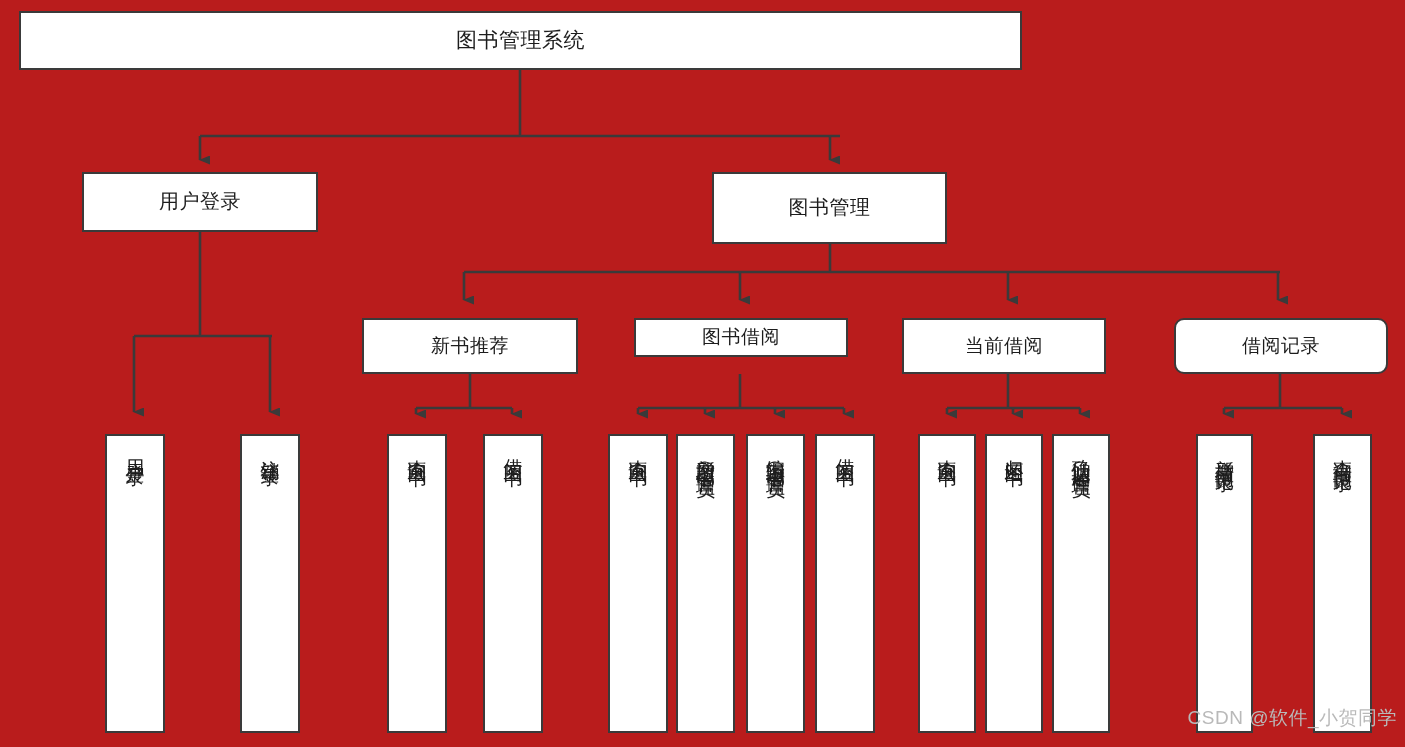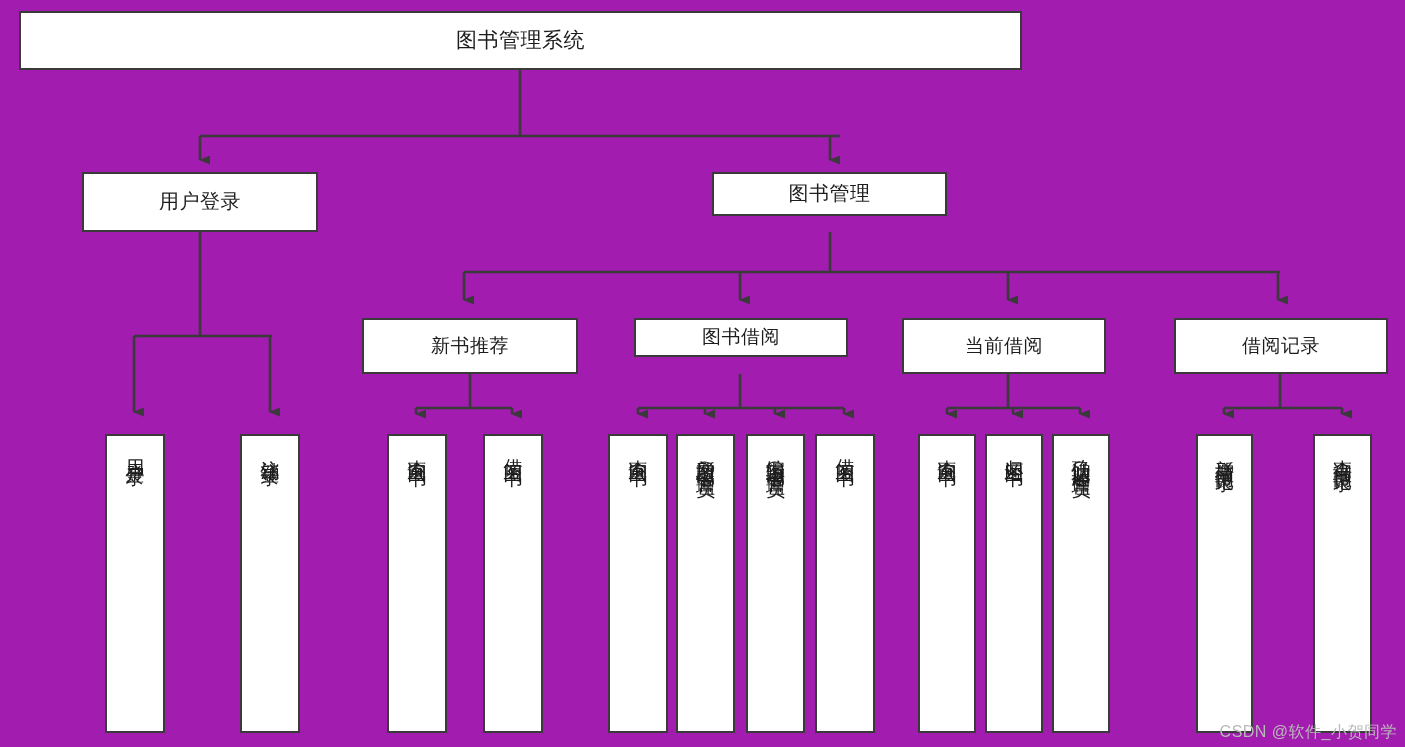"图书管理系统" #canvas { background: #a21caf -> #b91c1c }
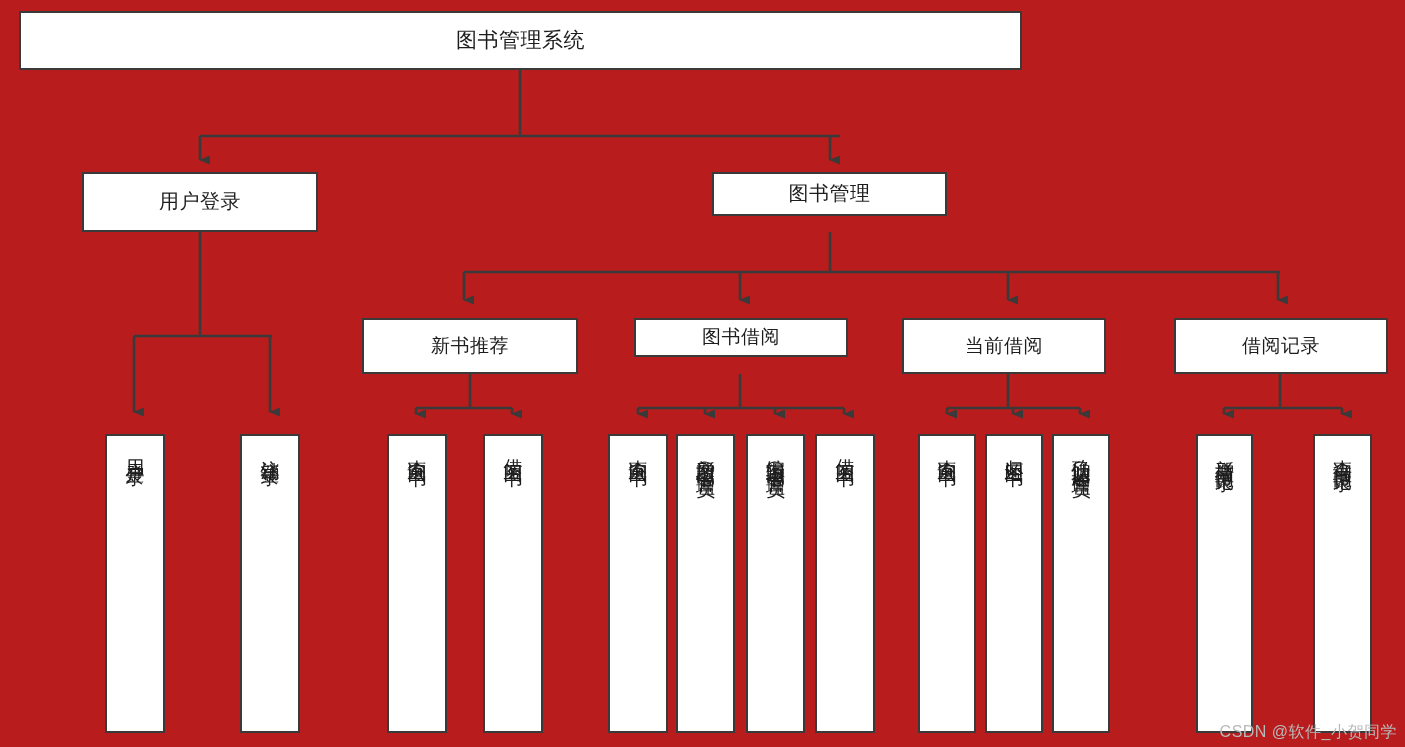"图书管理" div.node { height: 44px -> 72px }
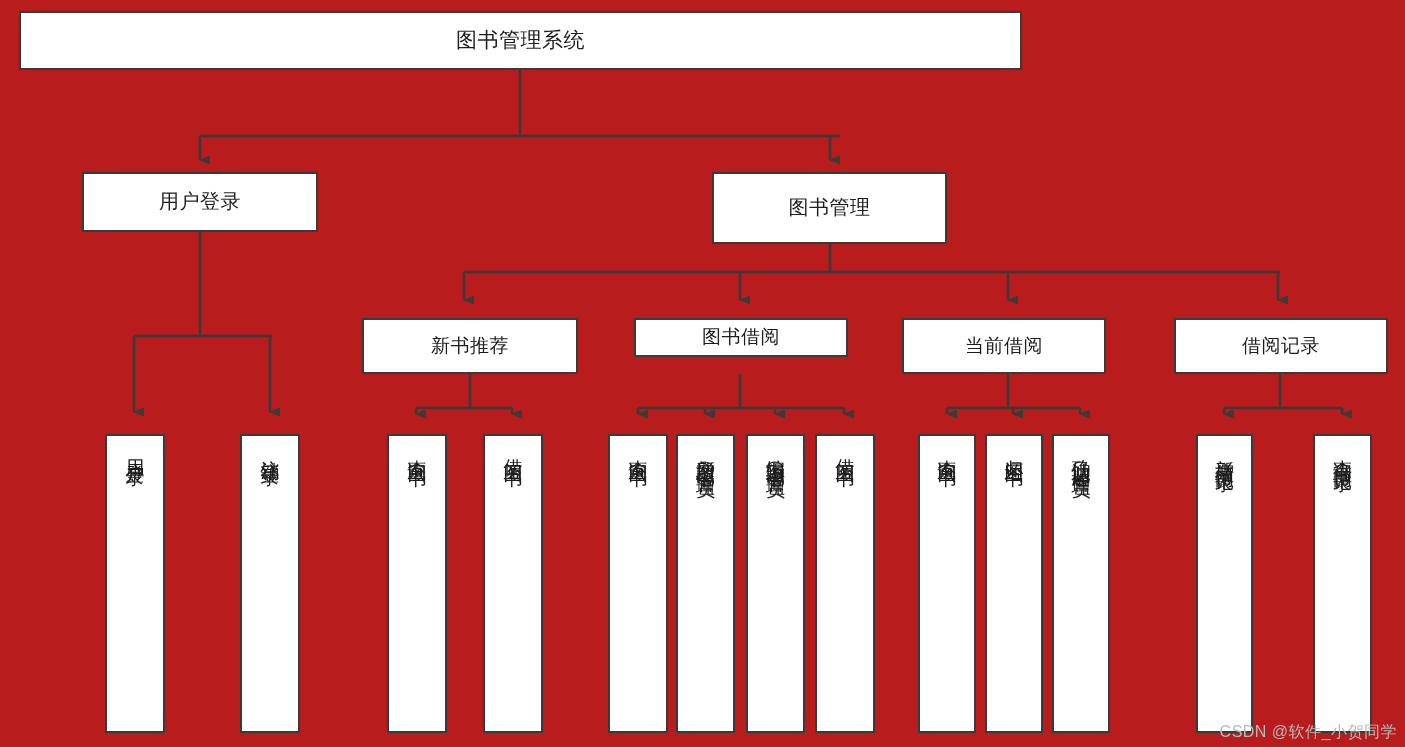"借阅记录" div.node { border-radius: none -> 10px }
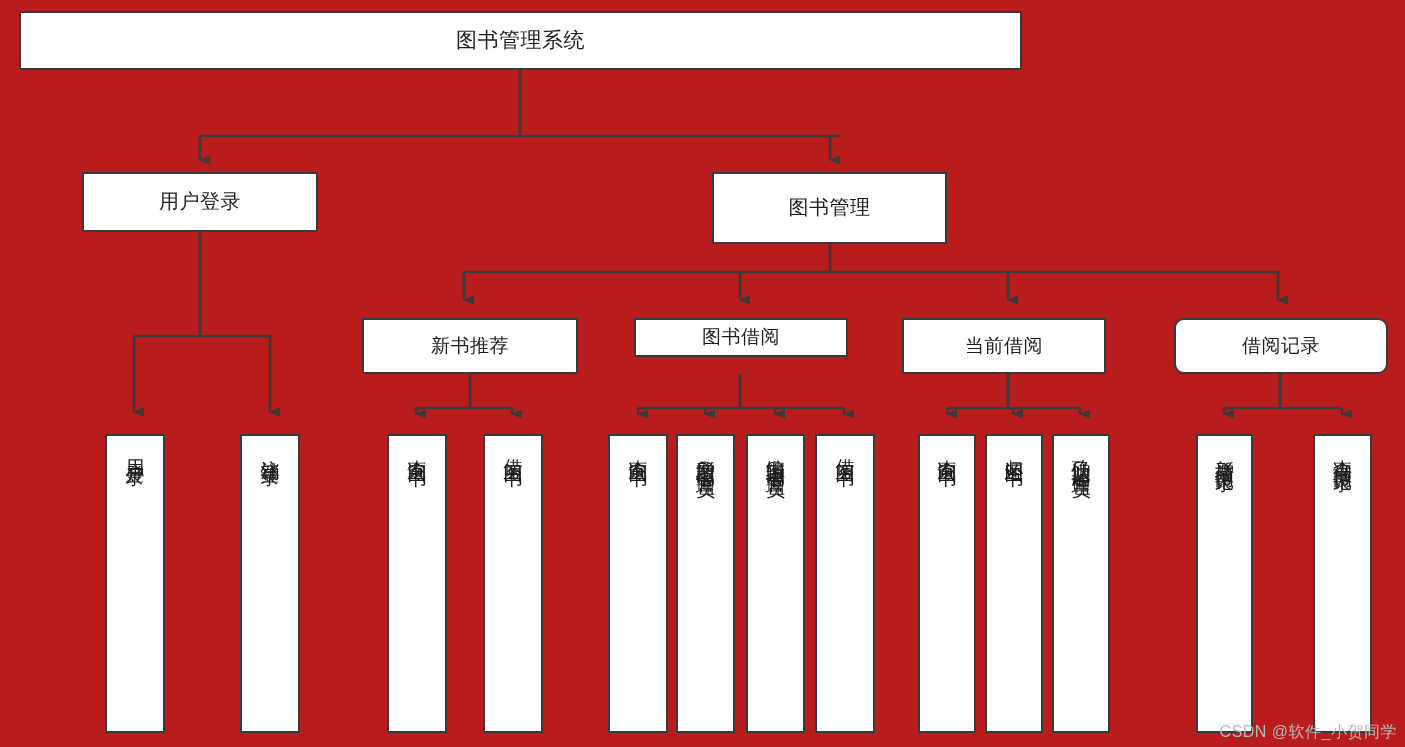"CSDN @软件_小贺同学" #watermark { bottom: 4px -> 16px; font-size: 16px -> 19px }
